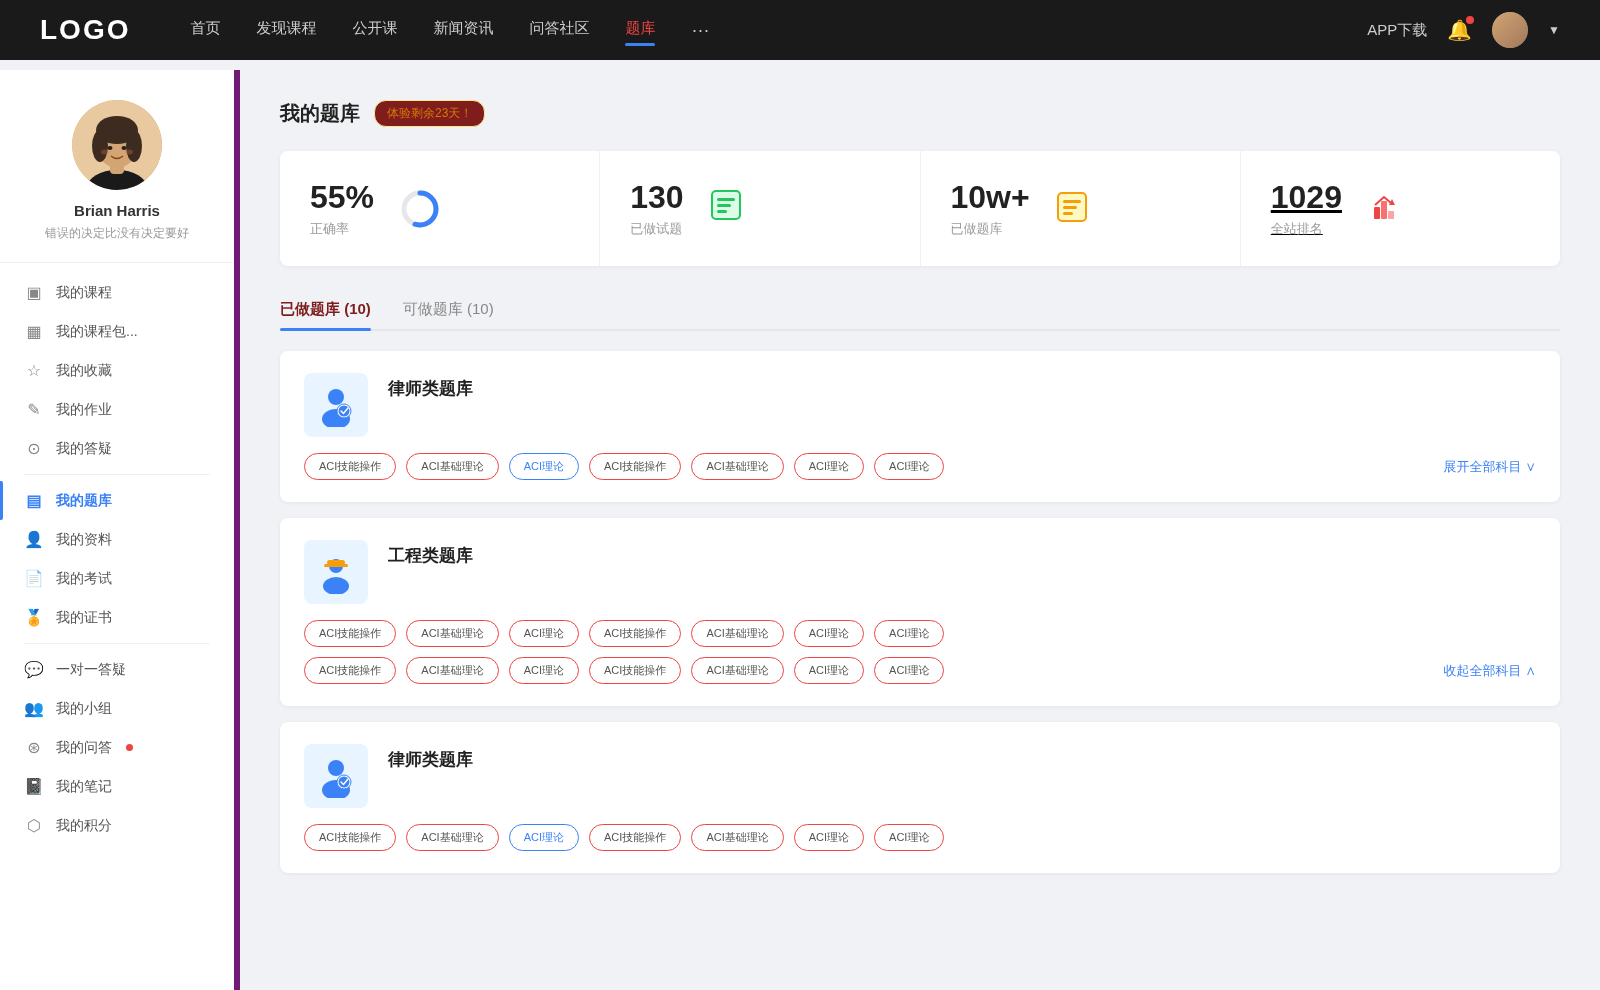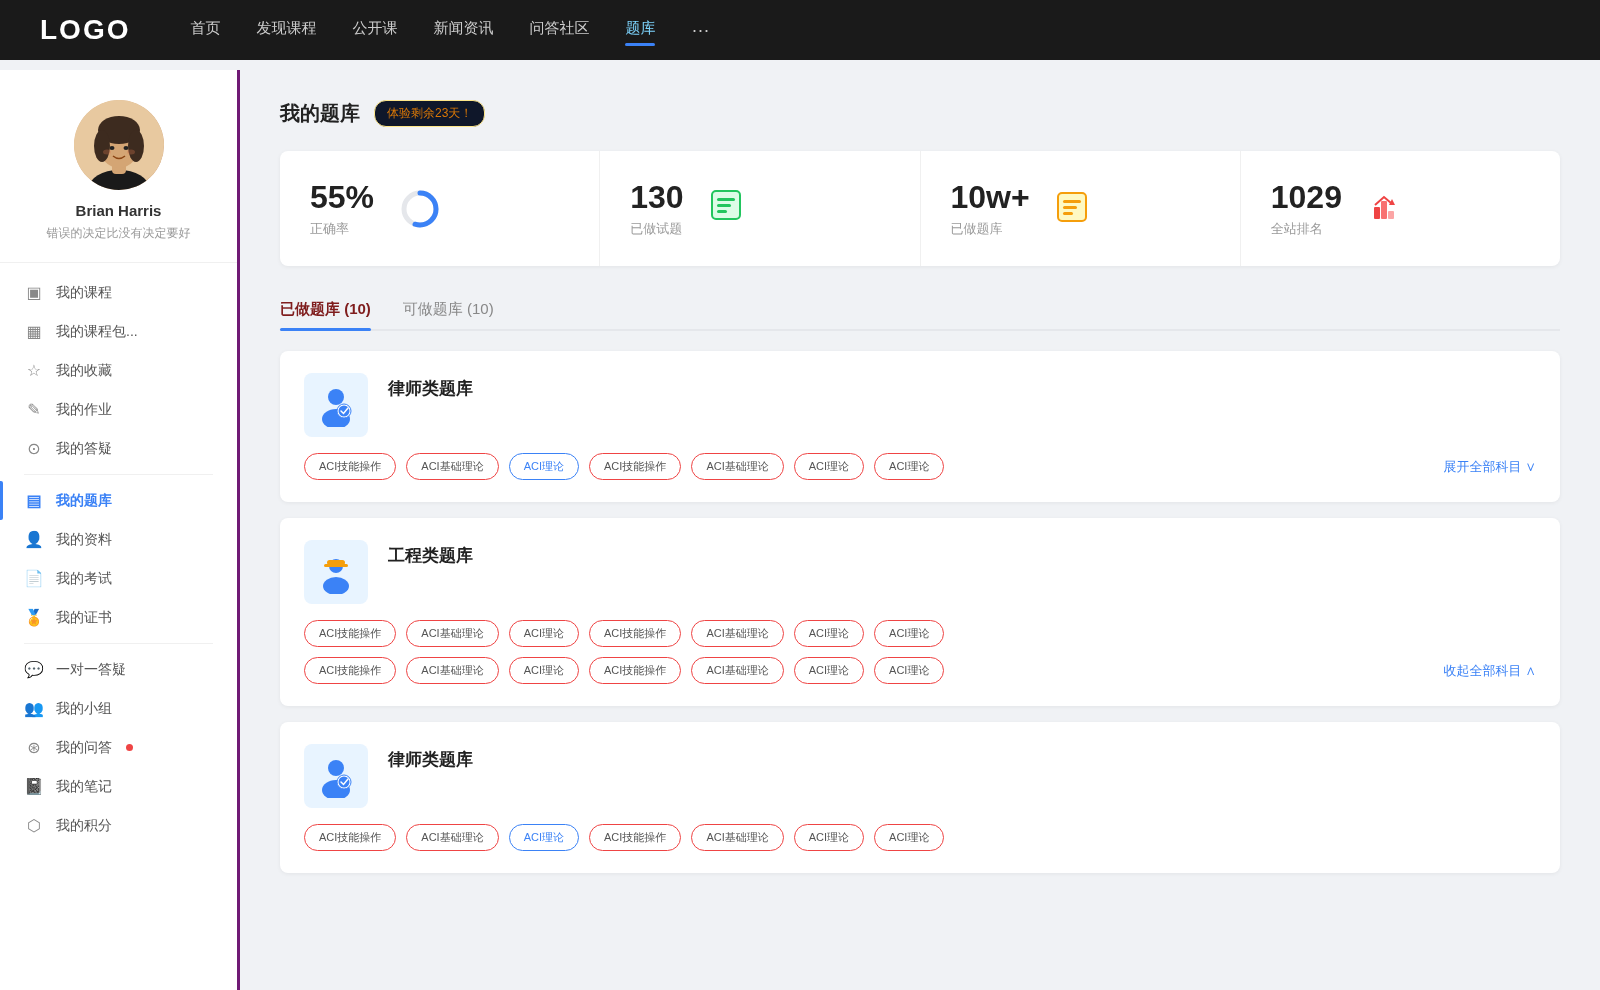"题库" .nav-link.active { color: #7dd3fc -> #ef4444 }
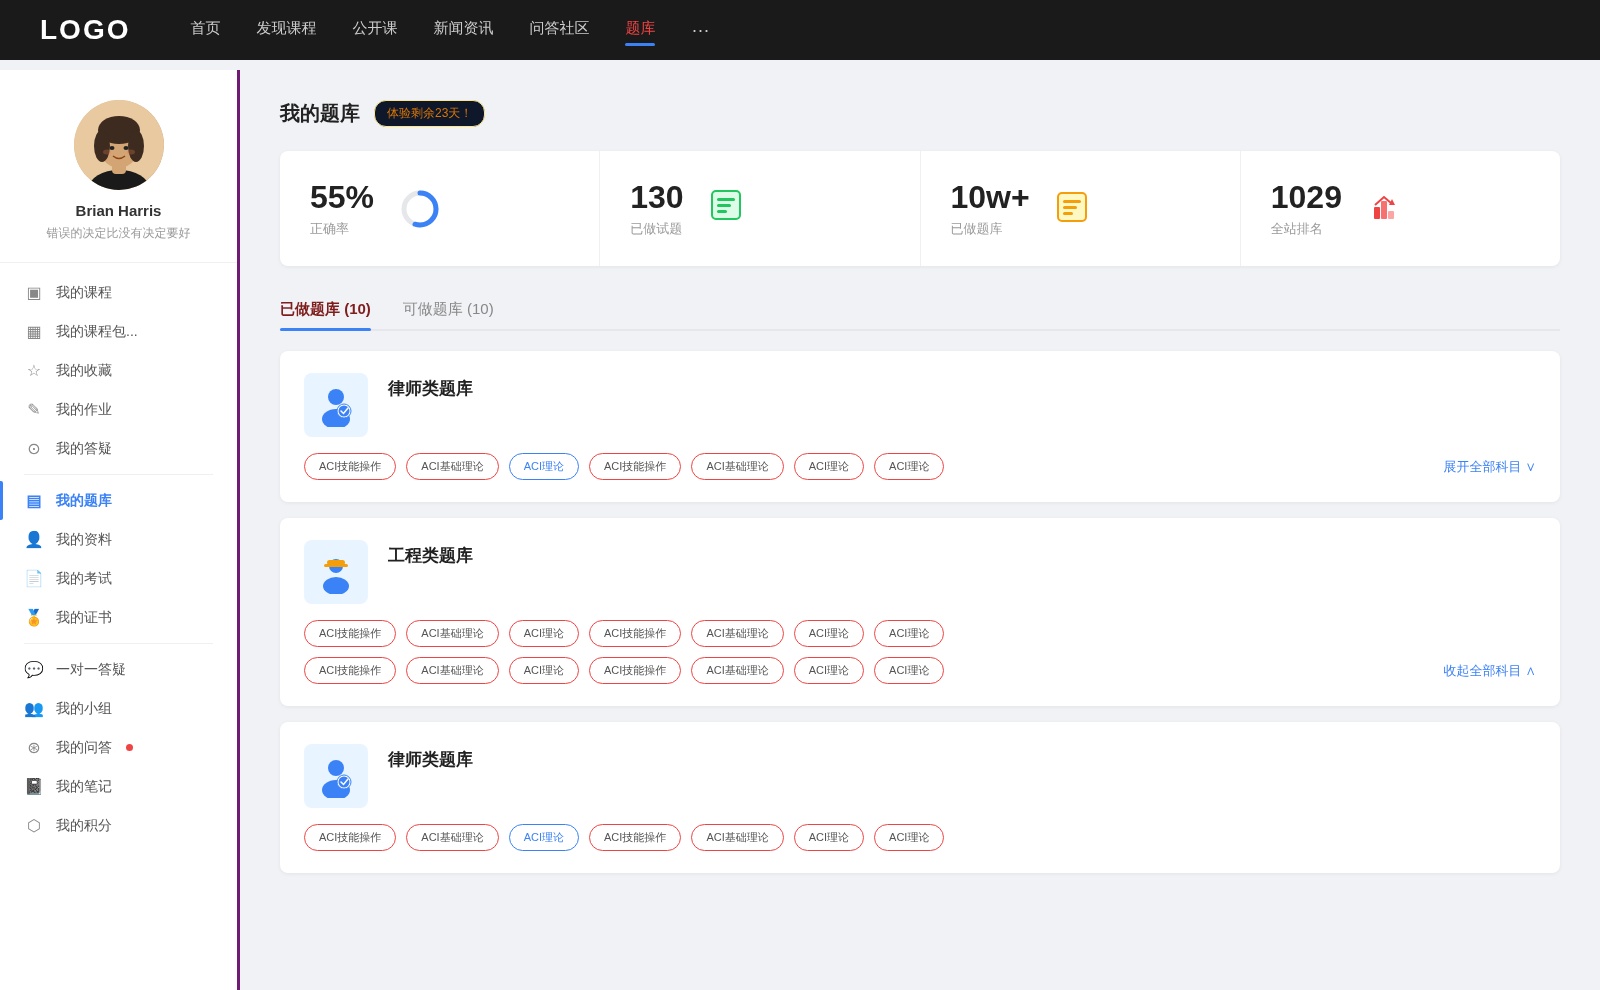"APP下载" div.nav-right { html: none -> <div> <span>APP下载</span> <span> 🔔 <span></span> </span> <div> <div></div> </div> <span>▼</span> </div> }
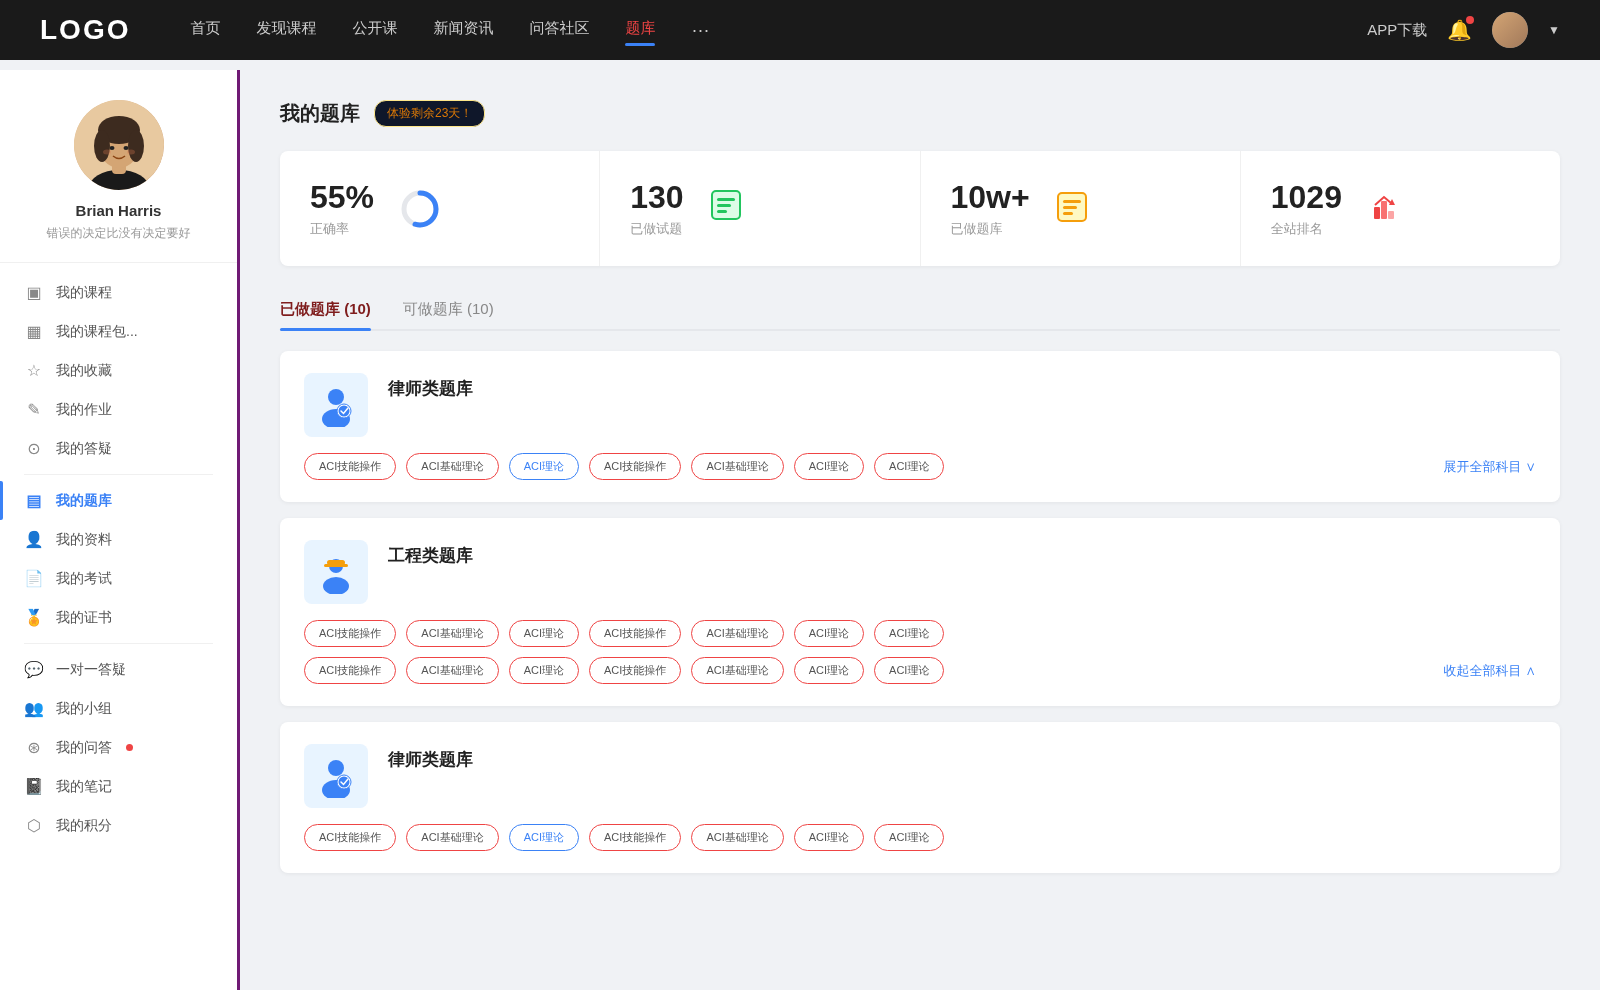"体验剩余23天！" .trial-badge { background: #0f172a -> #7f1d1d }
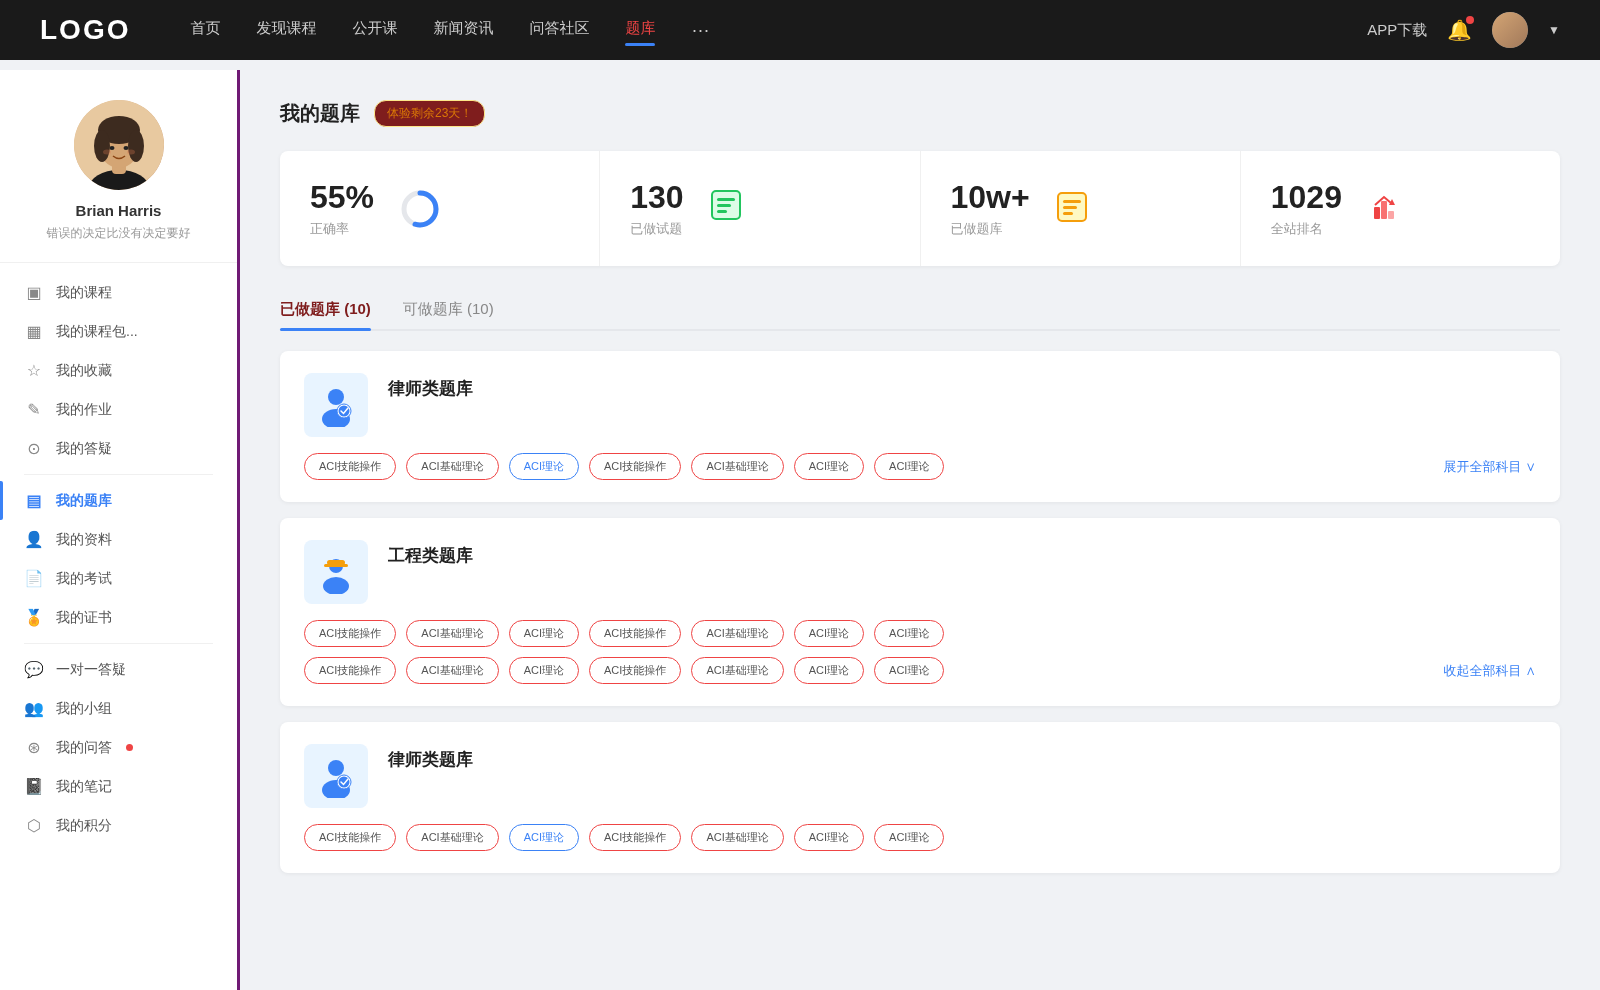"Brian Harris" .sidebar { border-right: 3px solid #701a75 -> 6px solid #701a75 }
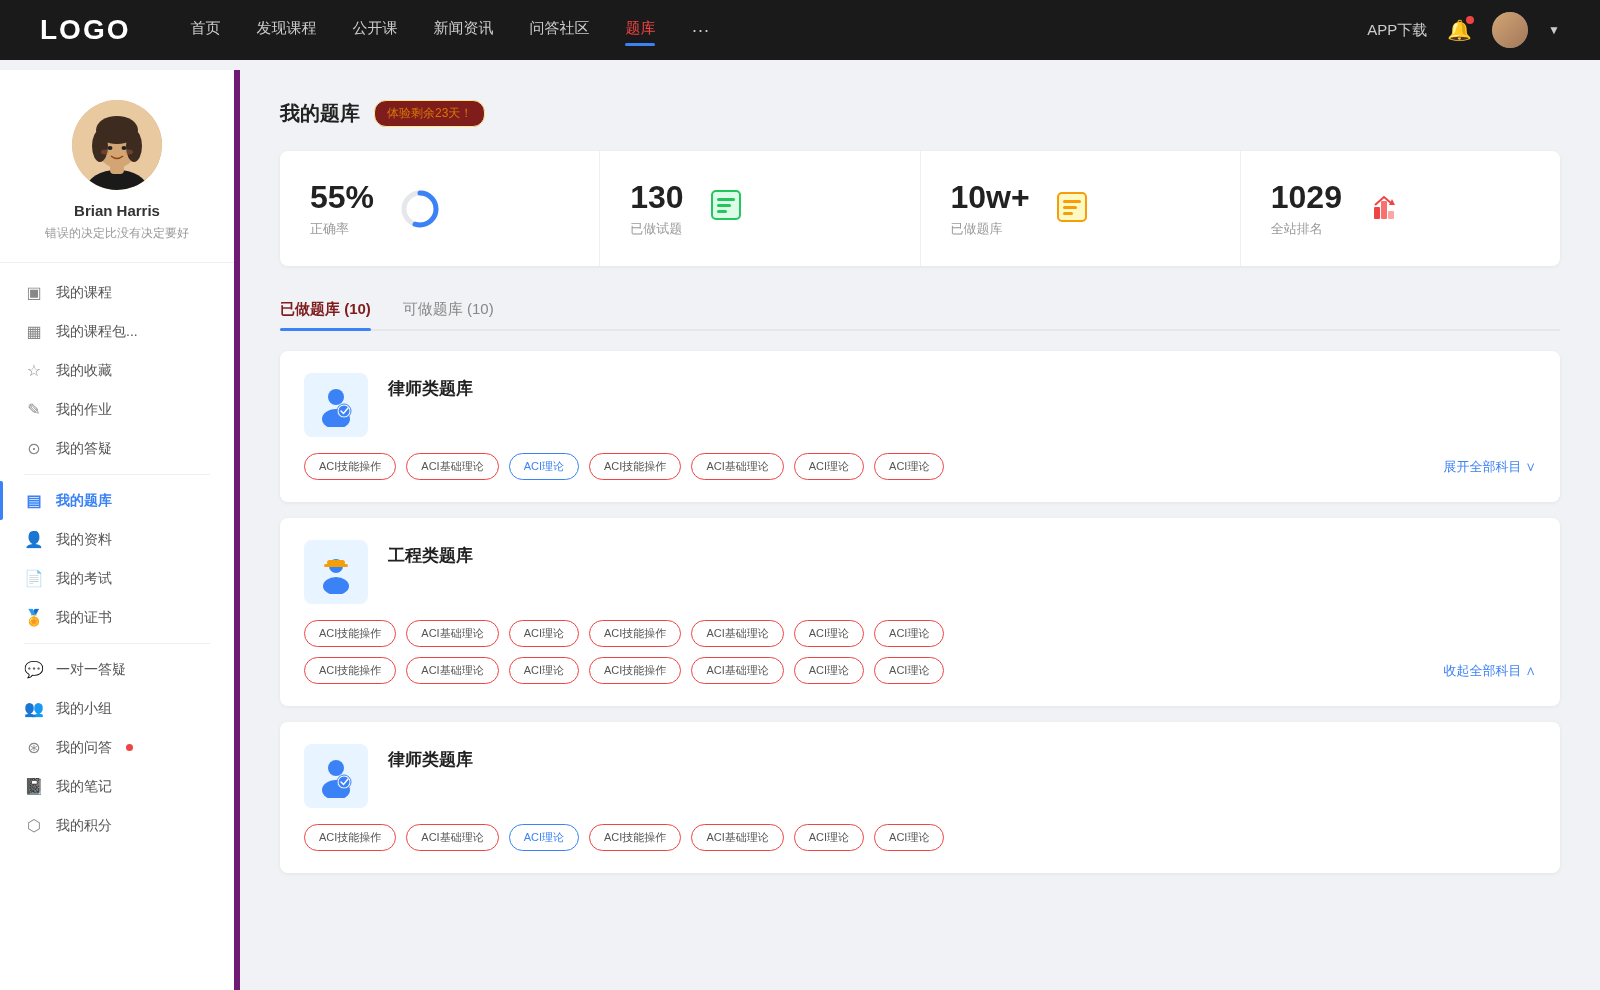"1029" .stat-item:last-child { text-decoration: none -> underline }
